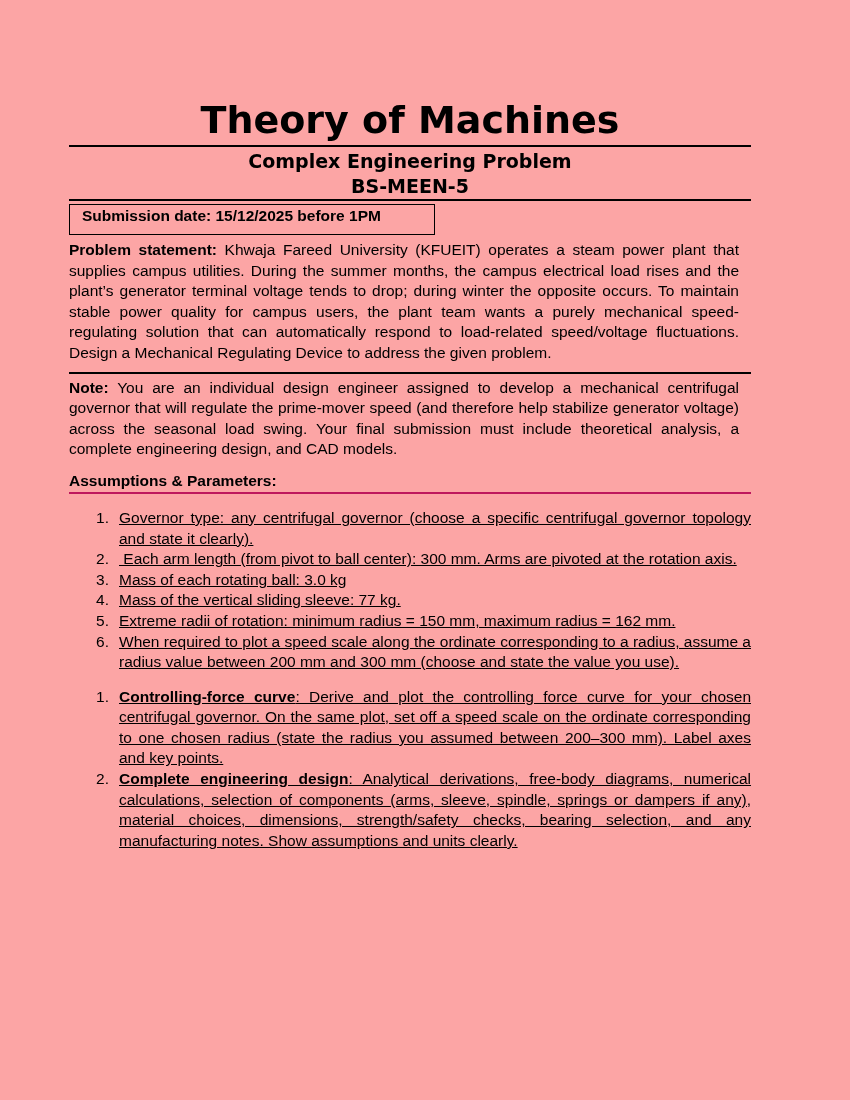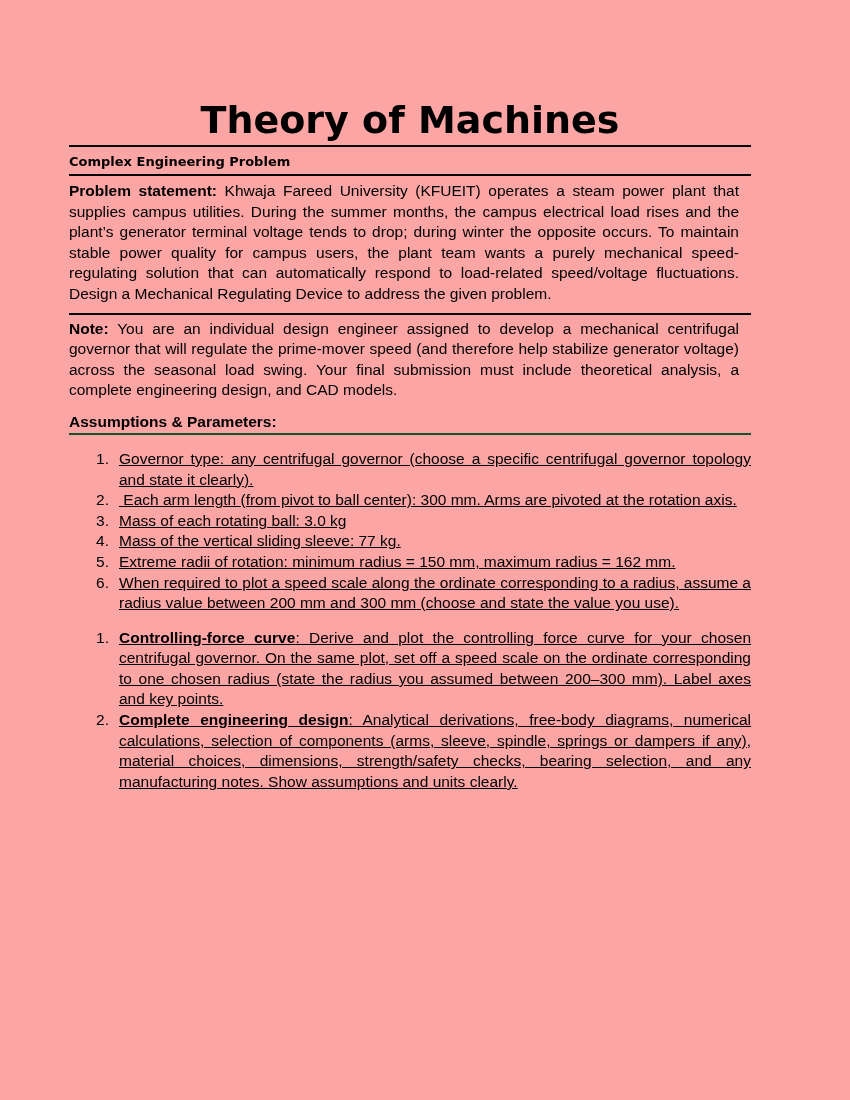"Complex Engineering Problem" .subtitle { font-size: 13px -> 19px; text-align: left -> center }
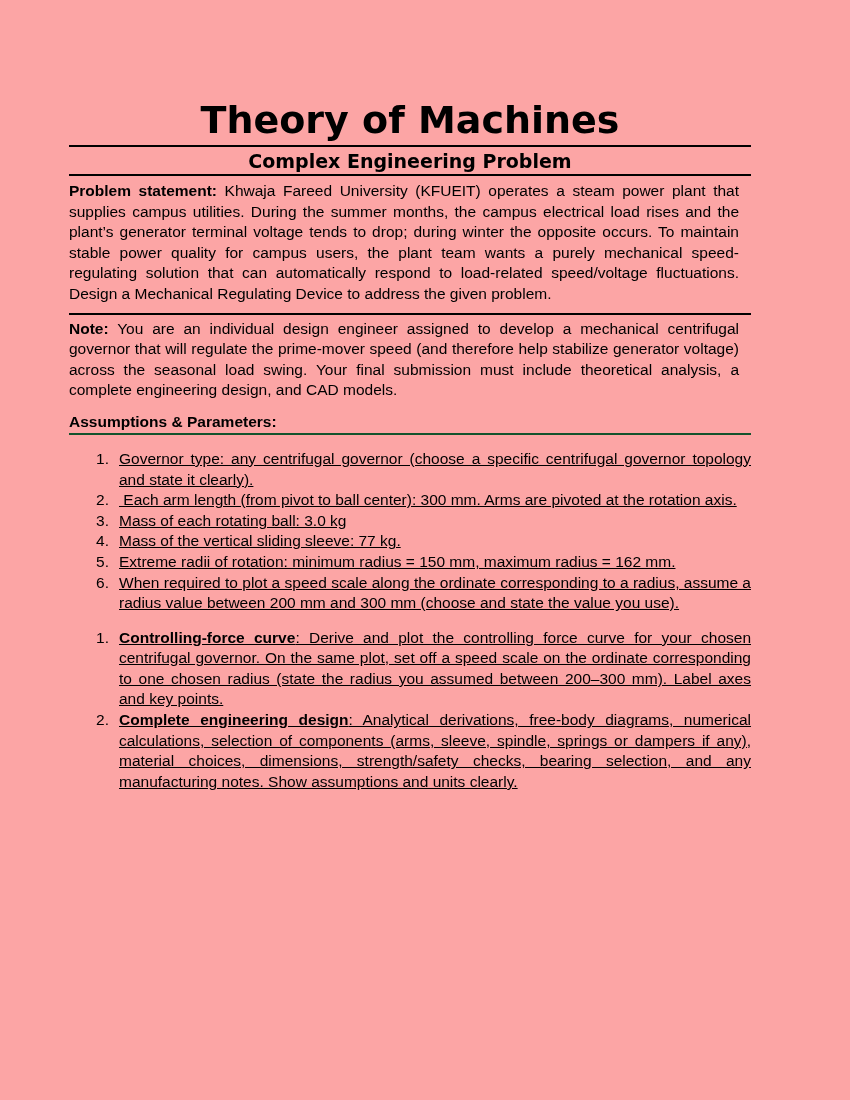"BS-MEEN-5" div.subtitle { html: none -> <div>BS-MEEN-5</div> }
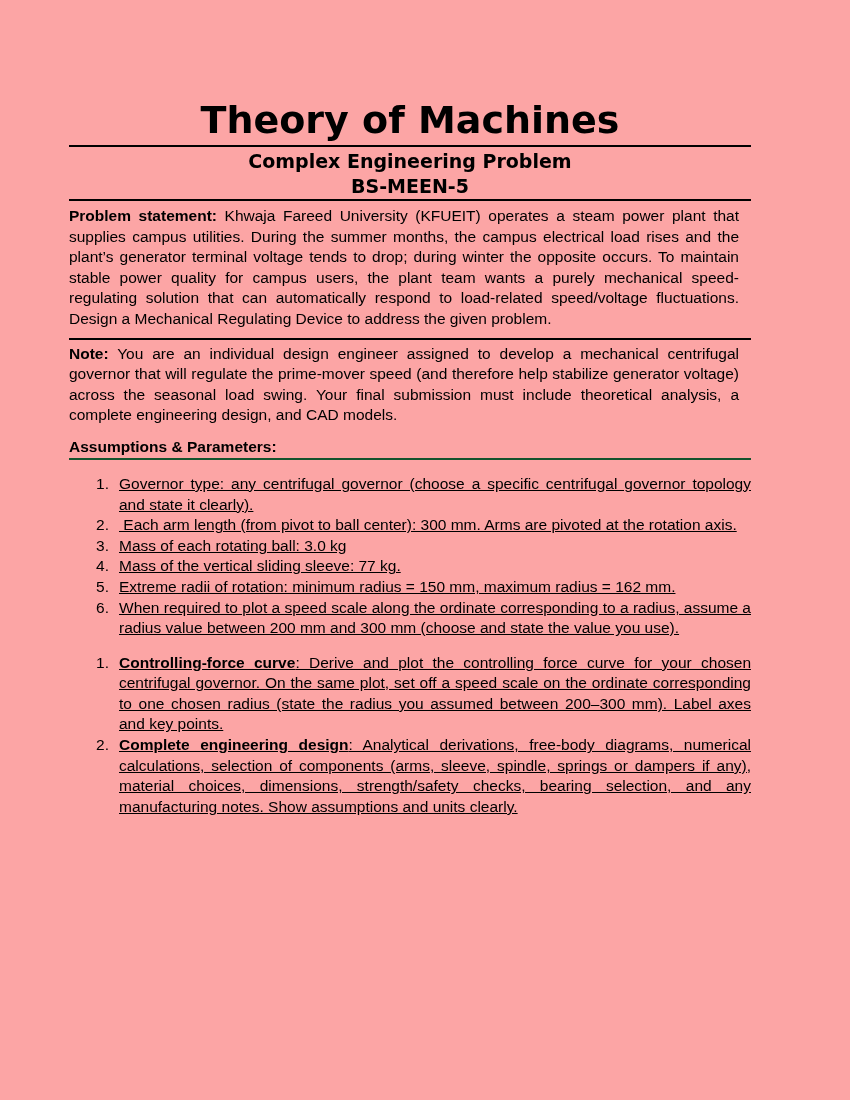"Submission date: 15/12/2025 before 1PM" div.date-row { html: none -> <div> <span>Submission date: 15/12/2025 before 1PM</span> </div> }
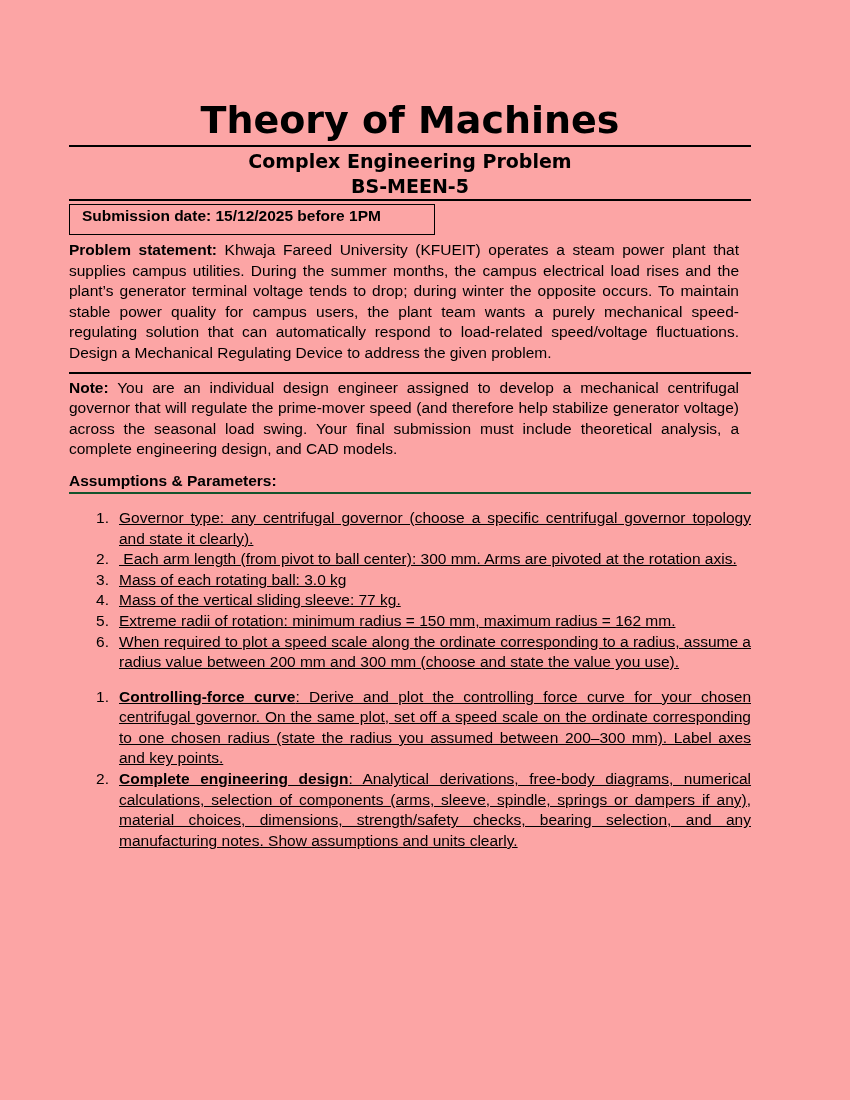"Assumptions & Parameters:" .section-heading { border-bottom: 2px solid #14532d -> 2px solid #be185d }
